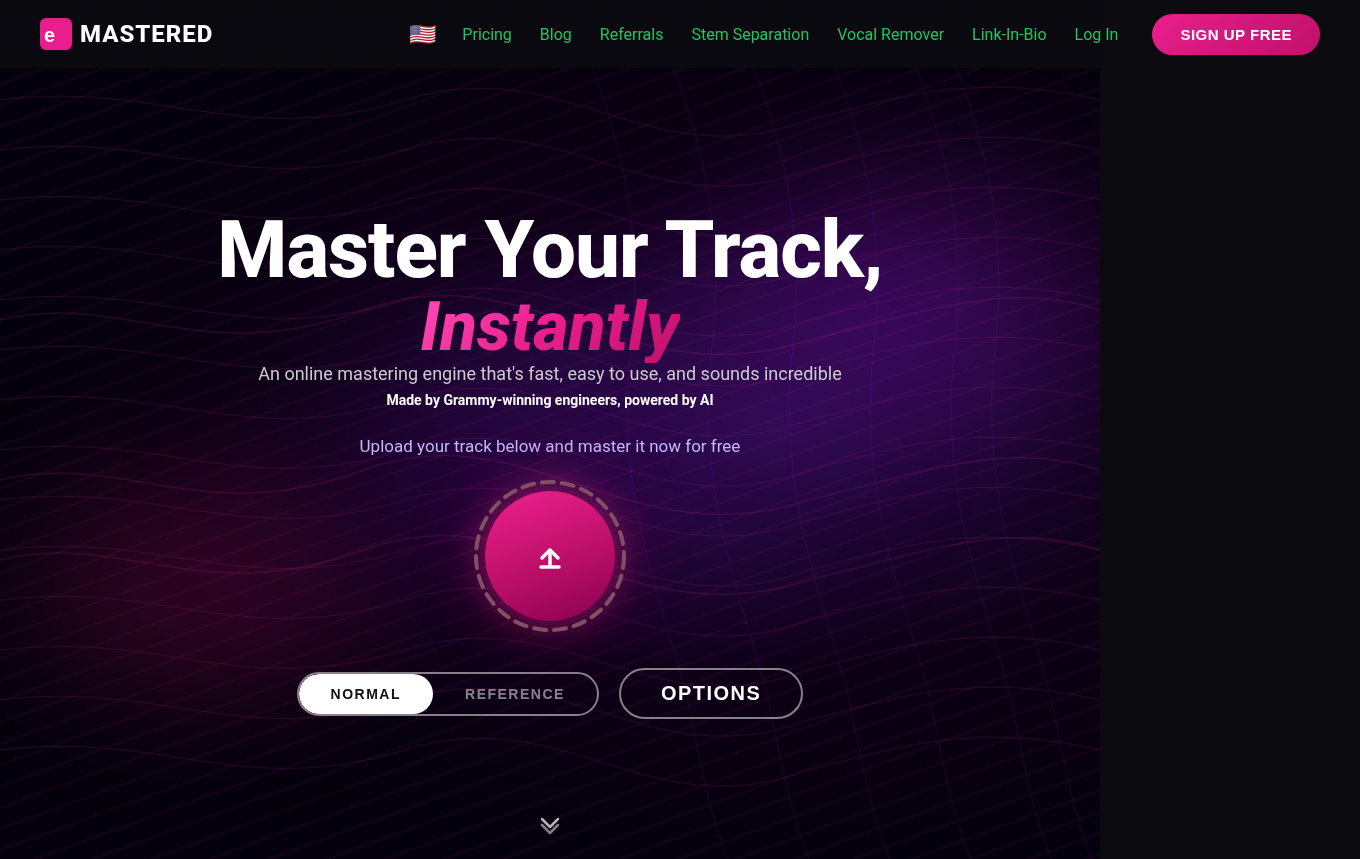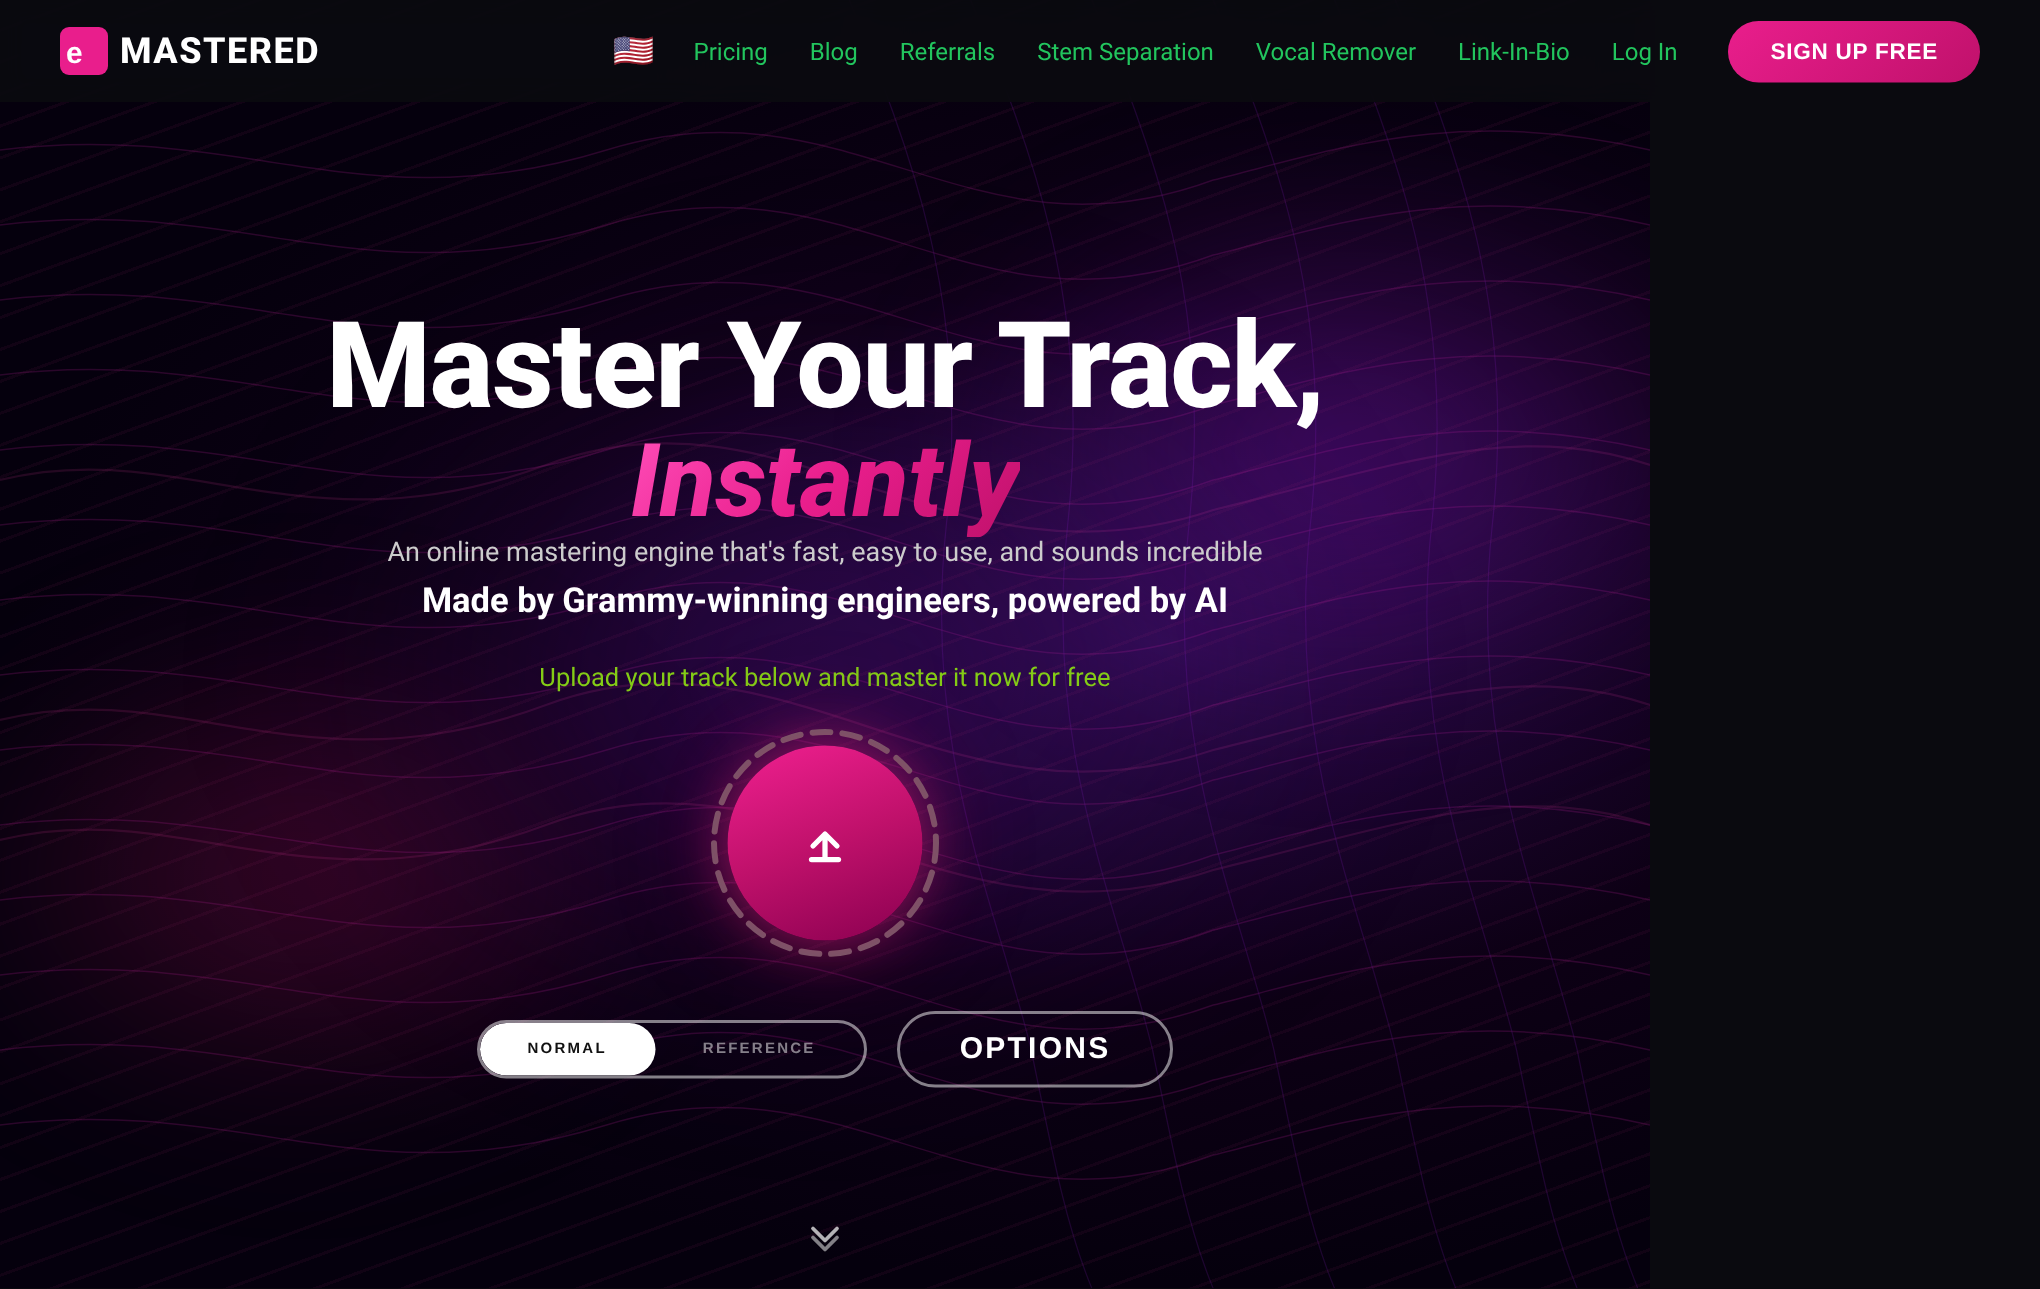"Made by Grammy-winning engineers," .hero-subtitle-bold { font-size: 23px -> 14px }
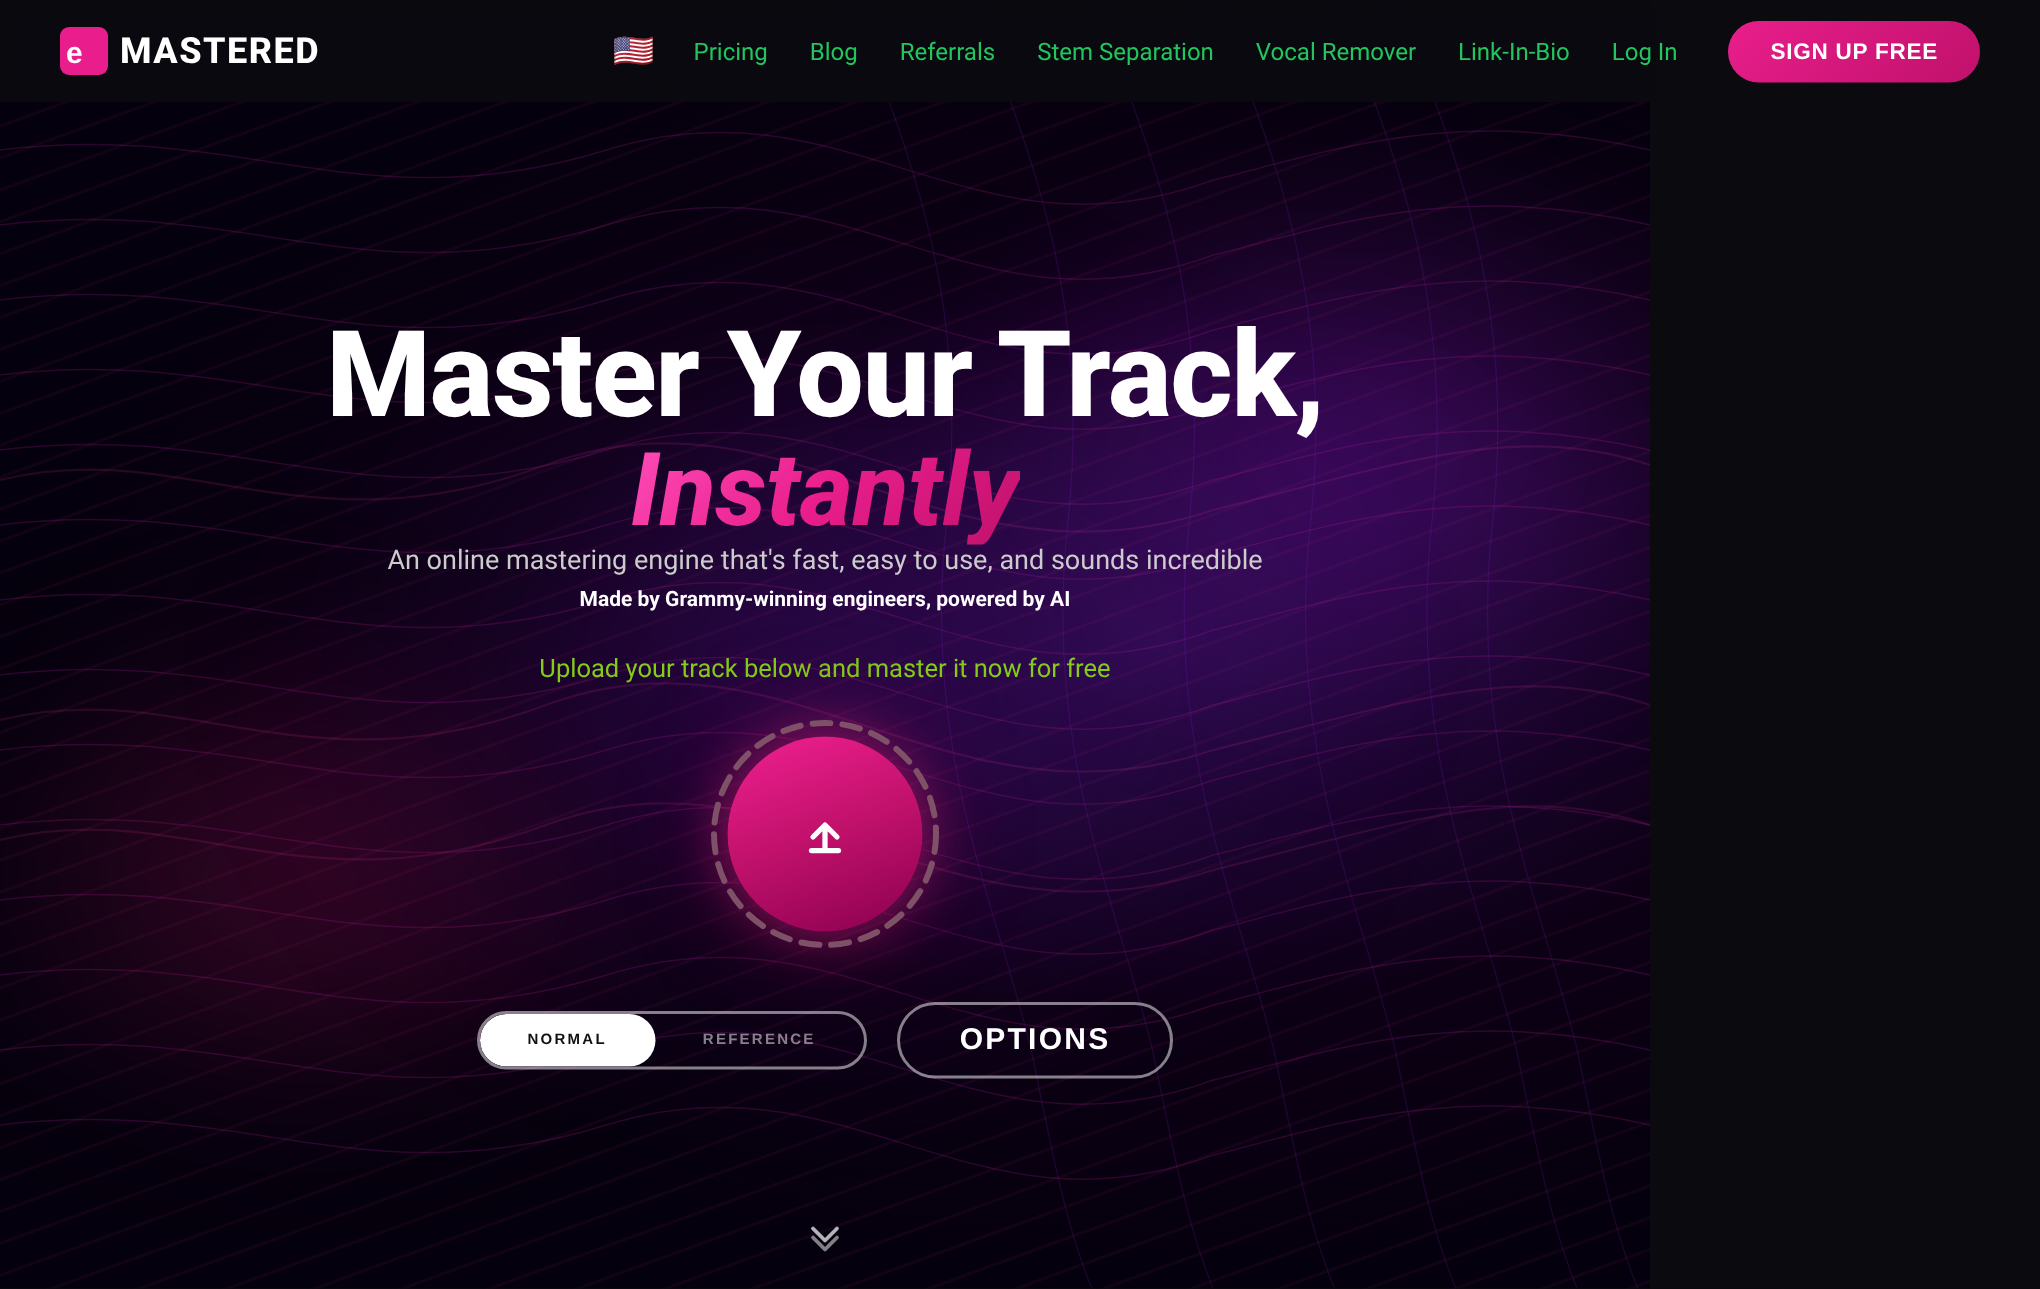"Upload your track below and" .hero-upload-label { color: #84cc16 -> #c4b5fd }
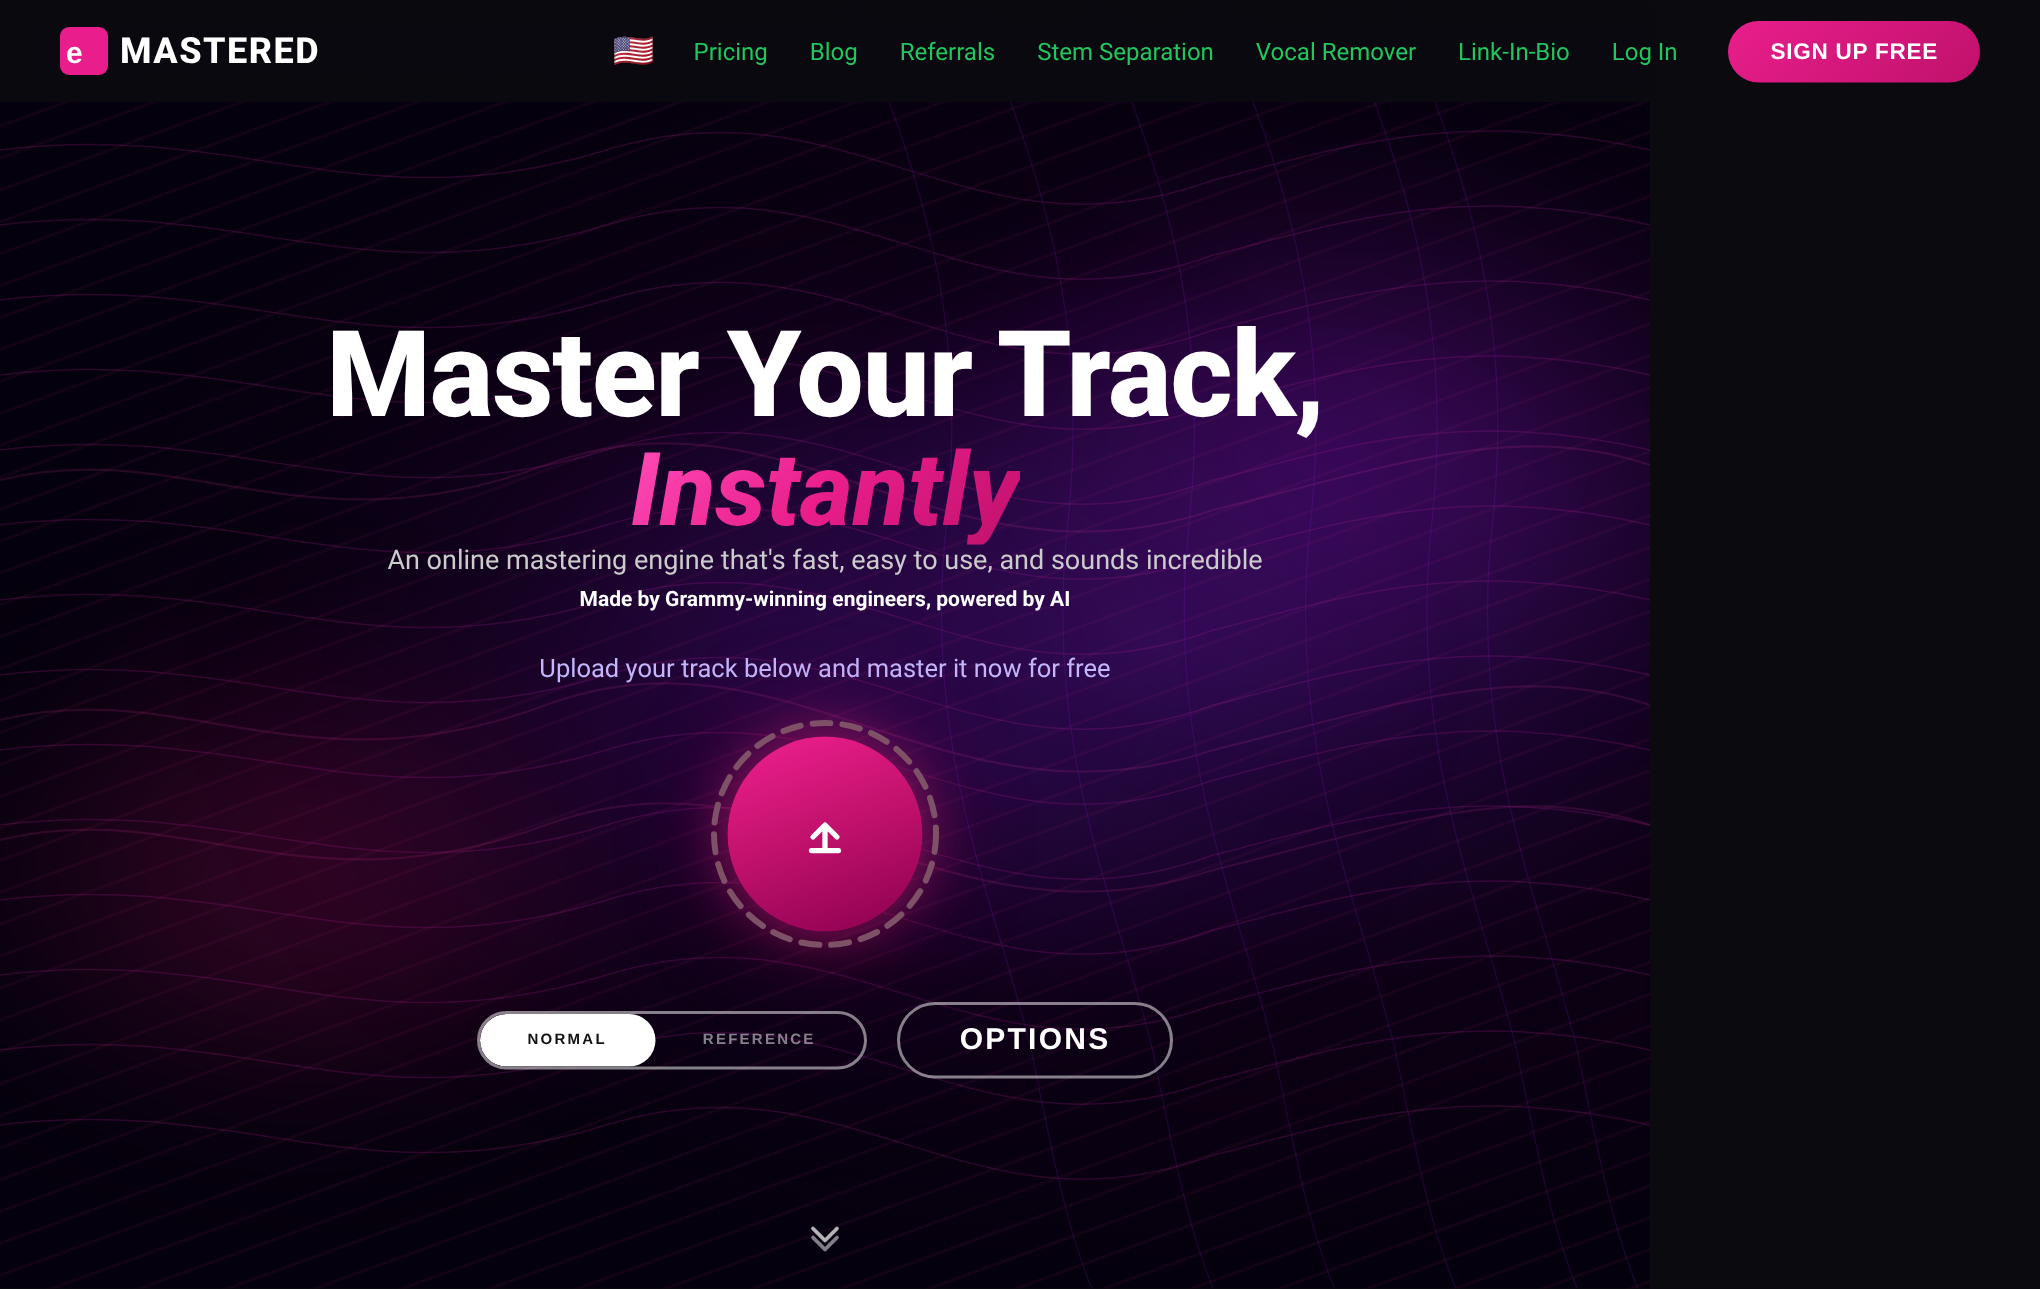"NORMAL" .toggle-btn { font-size: 10px -> 14px }
